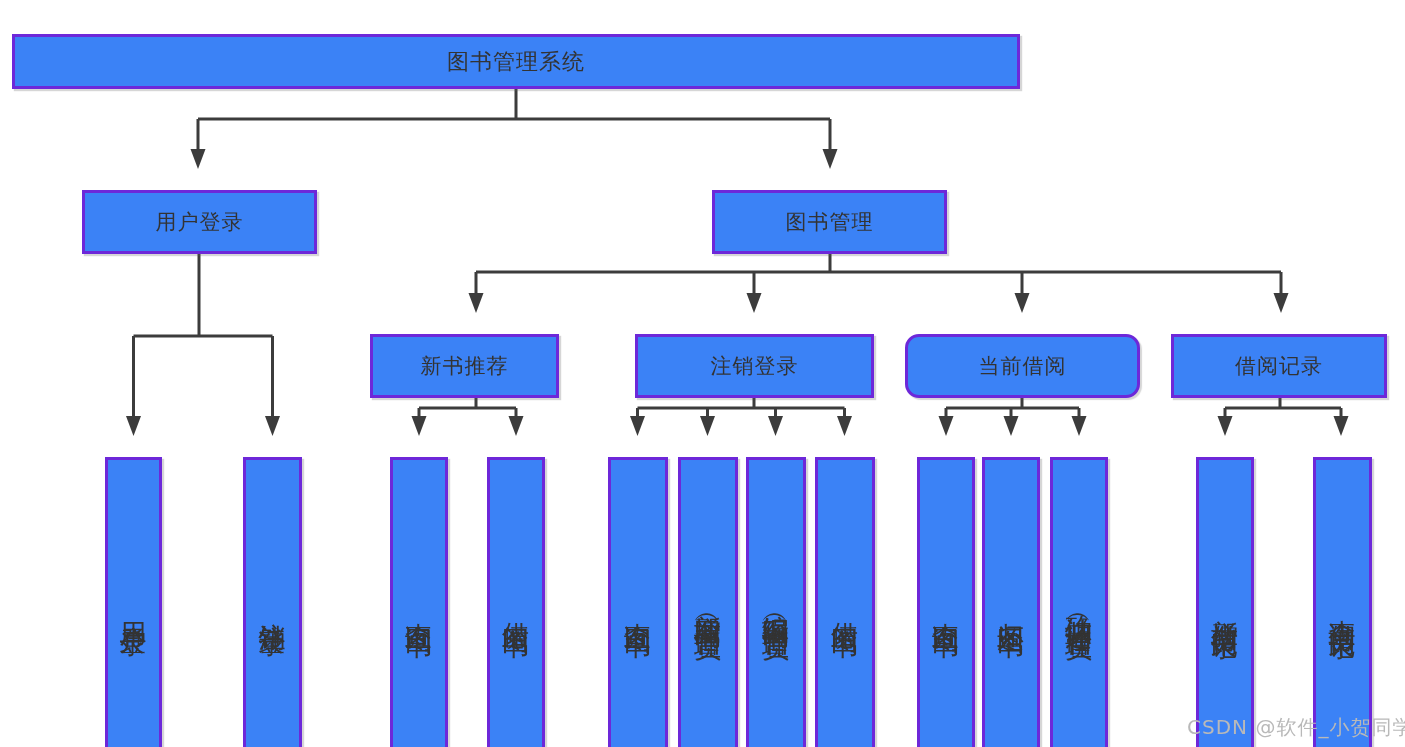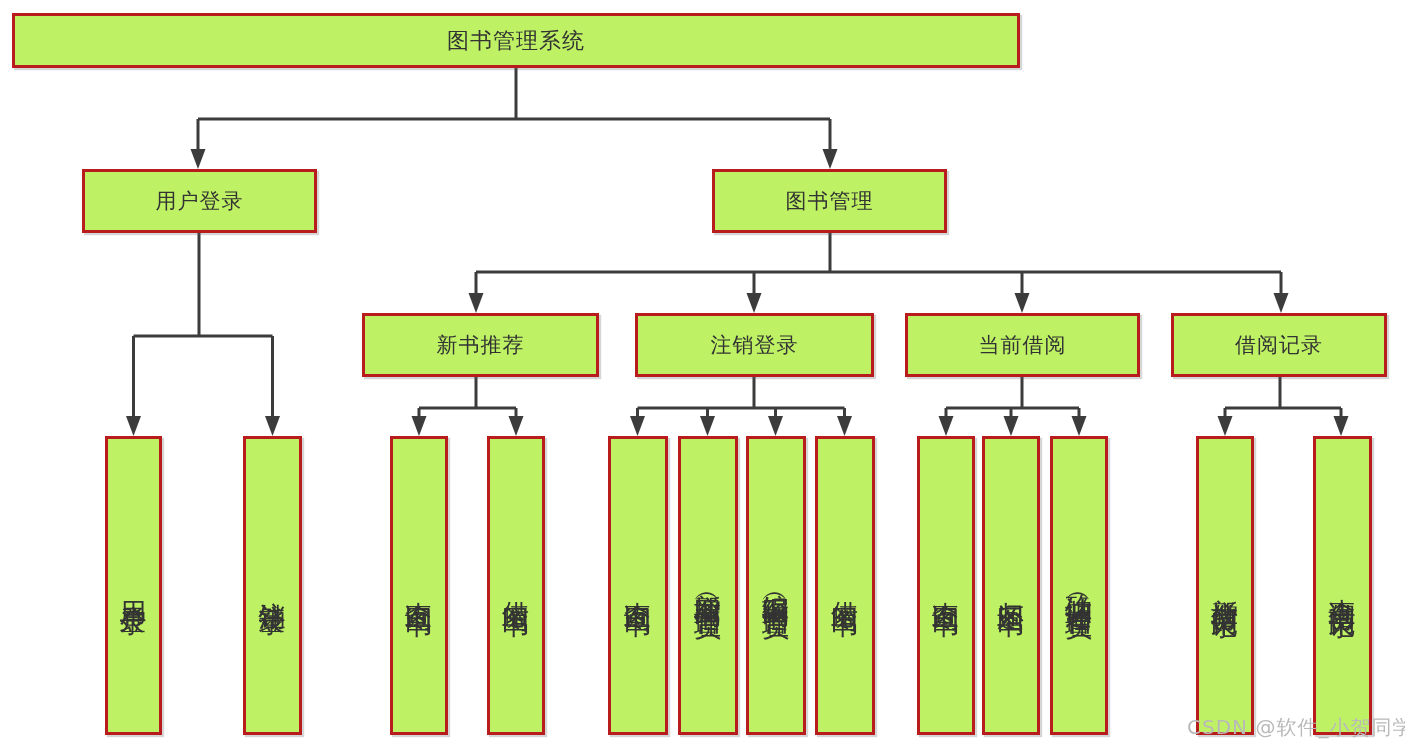"图书管理系统" .node { background: #bef264 -> #3b82f6; border: 3px solid #b91c1c -> 3px solid #6d28d9; margin-top: none -> 21px }
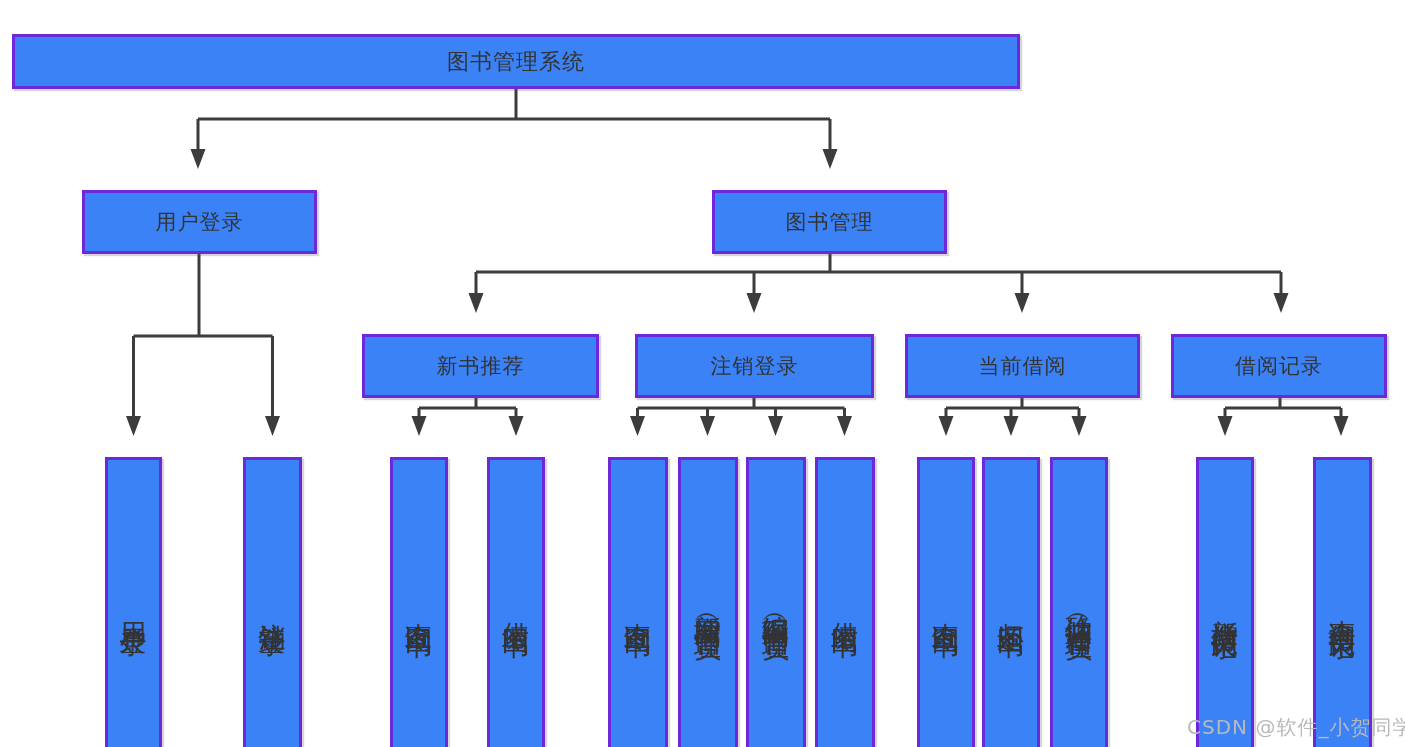"新书推荐" div.node { left: 362px -> 370px; width: 237px -> 189px }
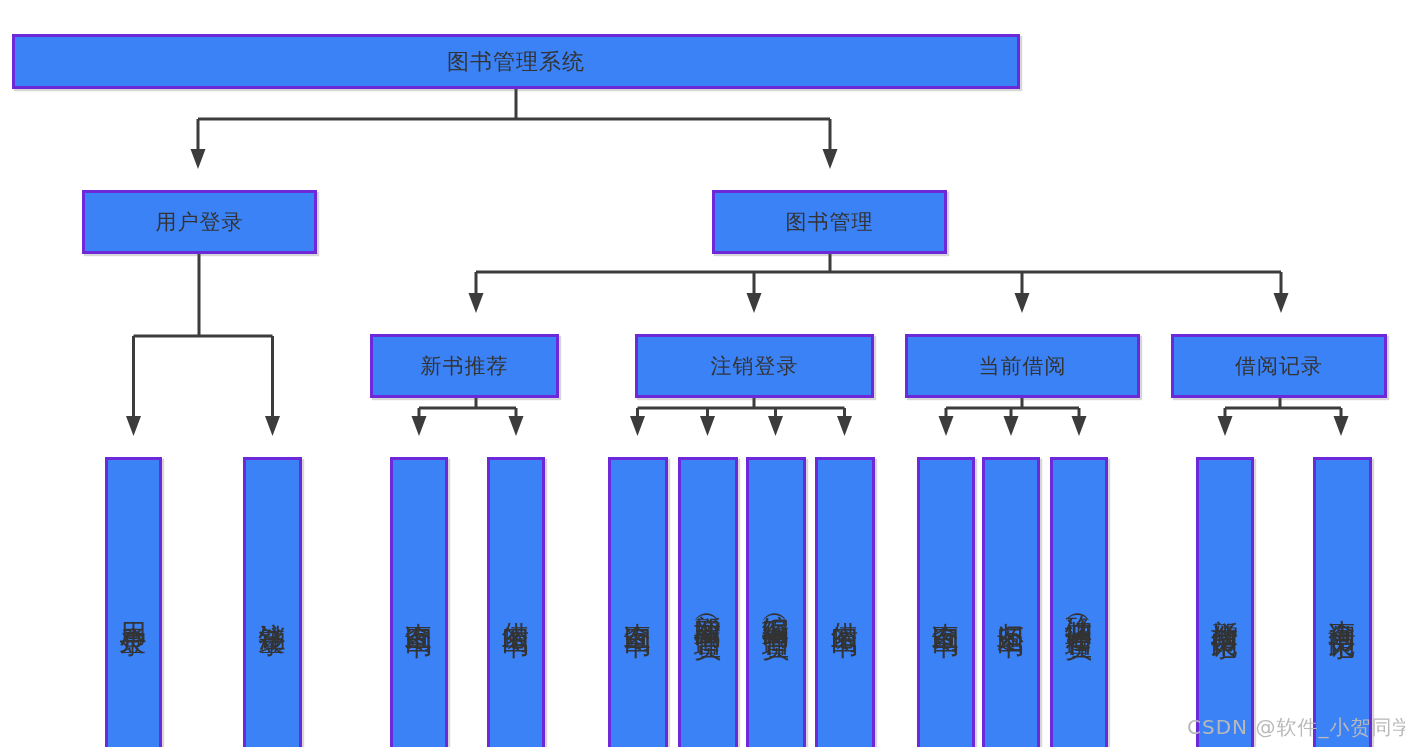"当前借阅" div.node { border-radius: none -> 14px }
